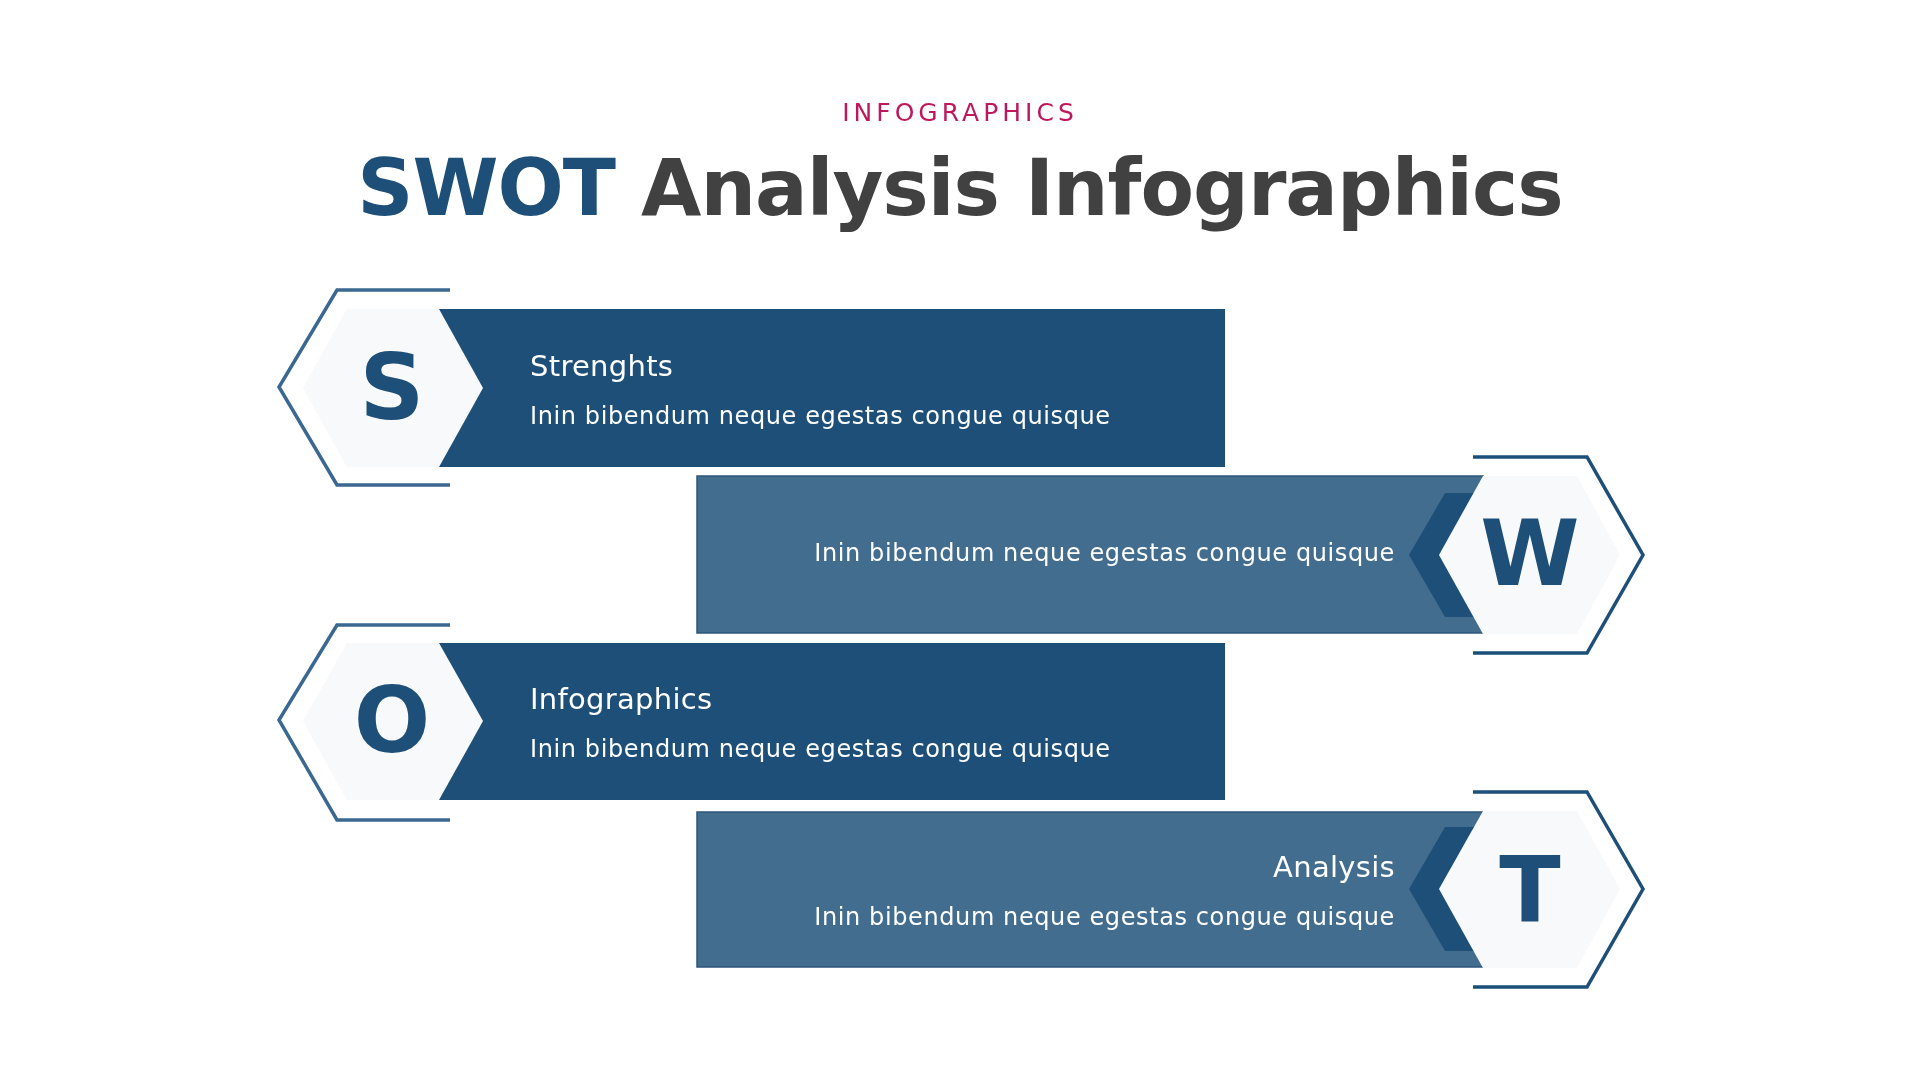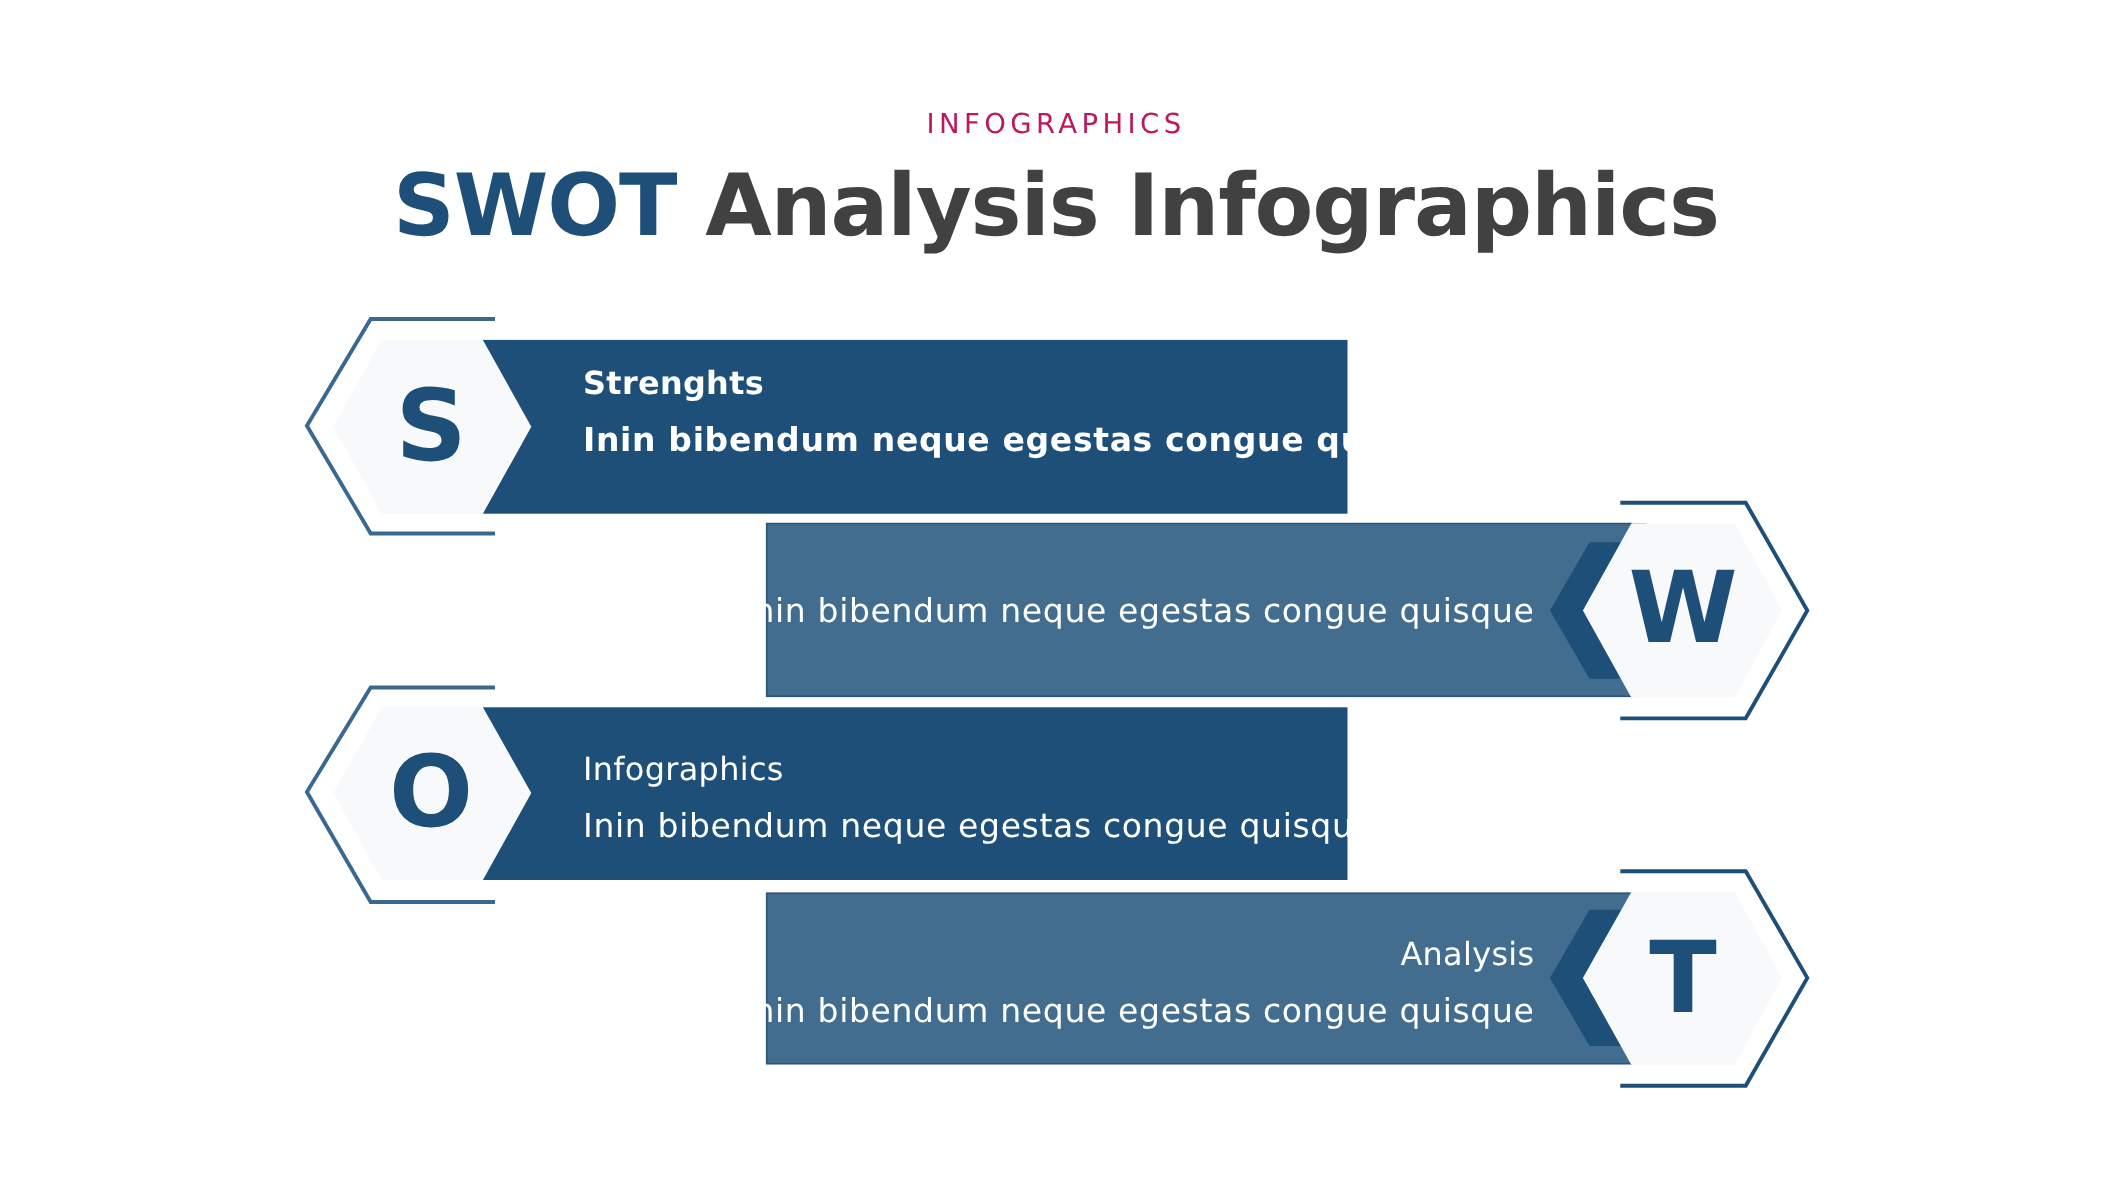"Strenghts" div.text-block { font-weight: bold -> none; top: 334px -> 352px }
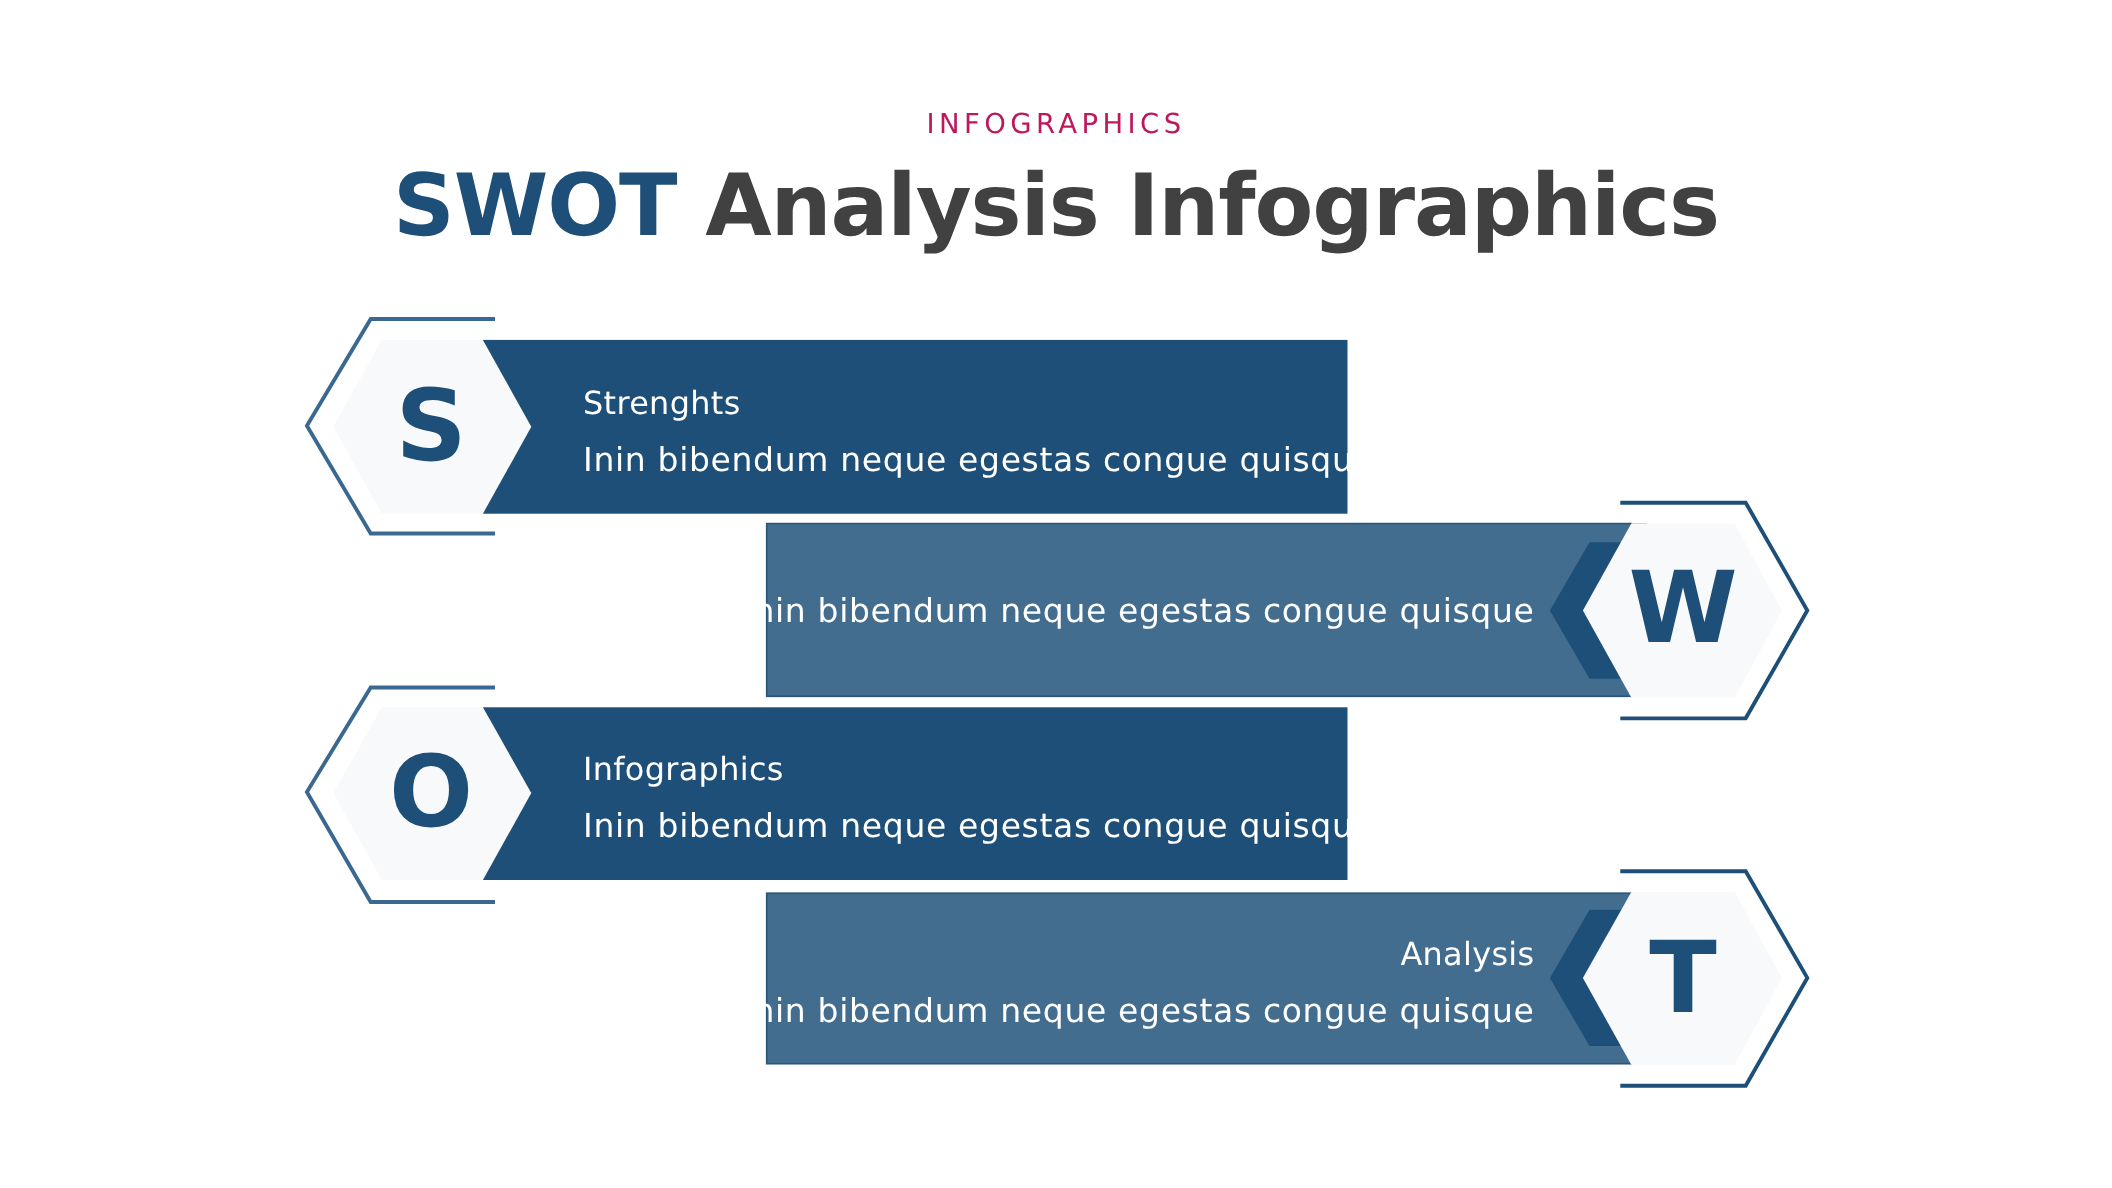"Inin bibendum neque egestas congue" .text-block .body { font-size: 30px -> 24px }
